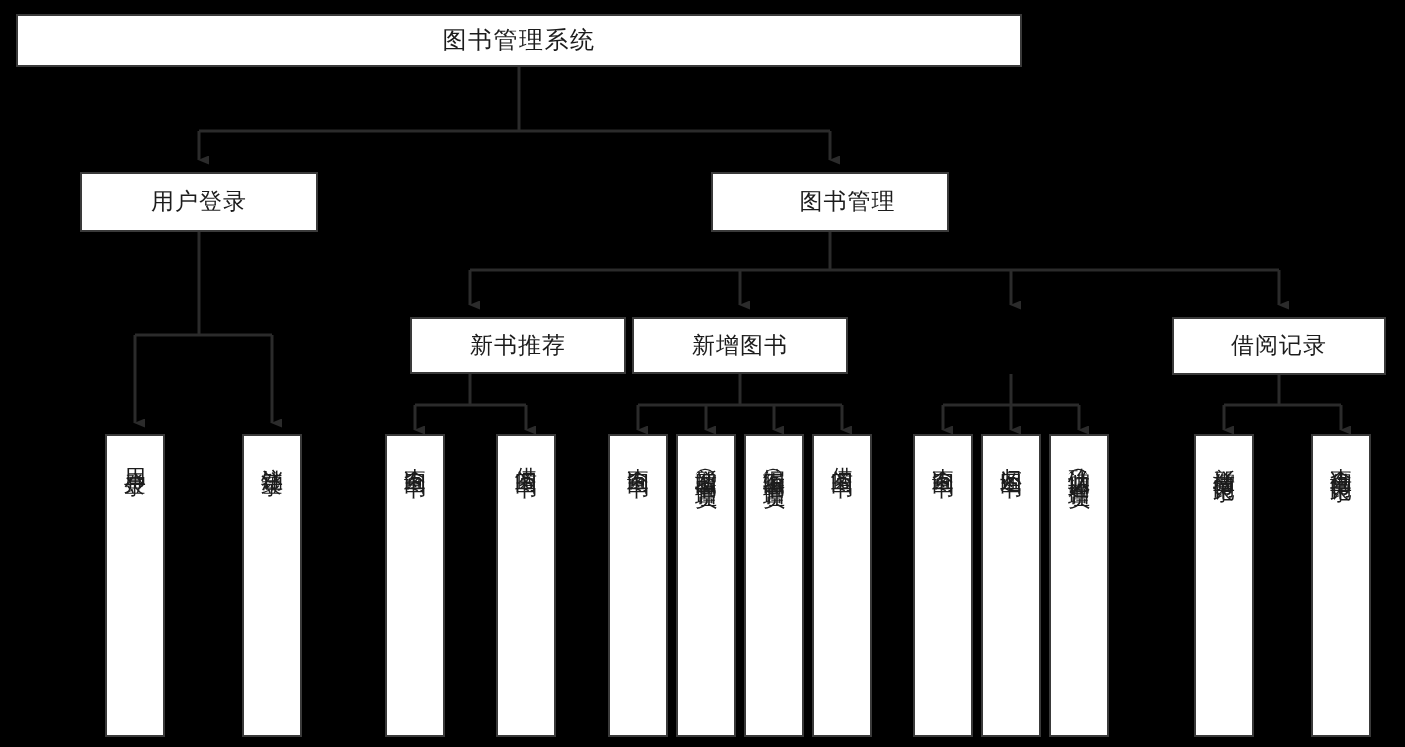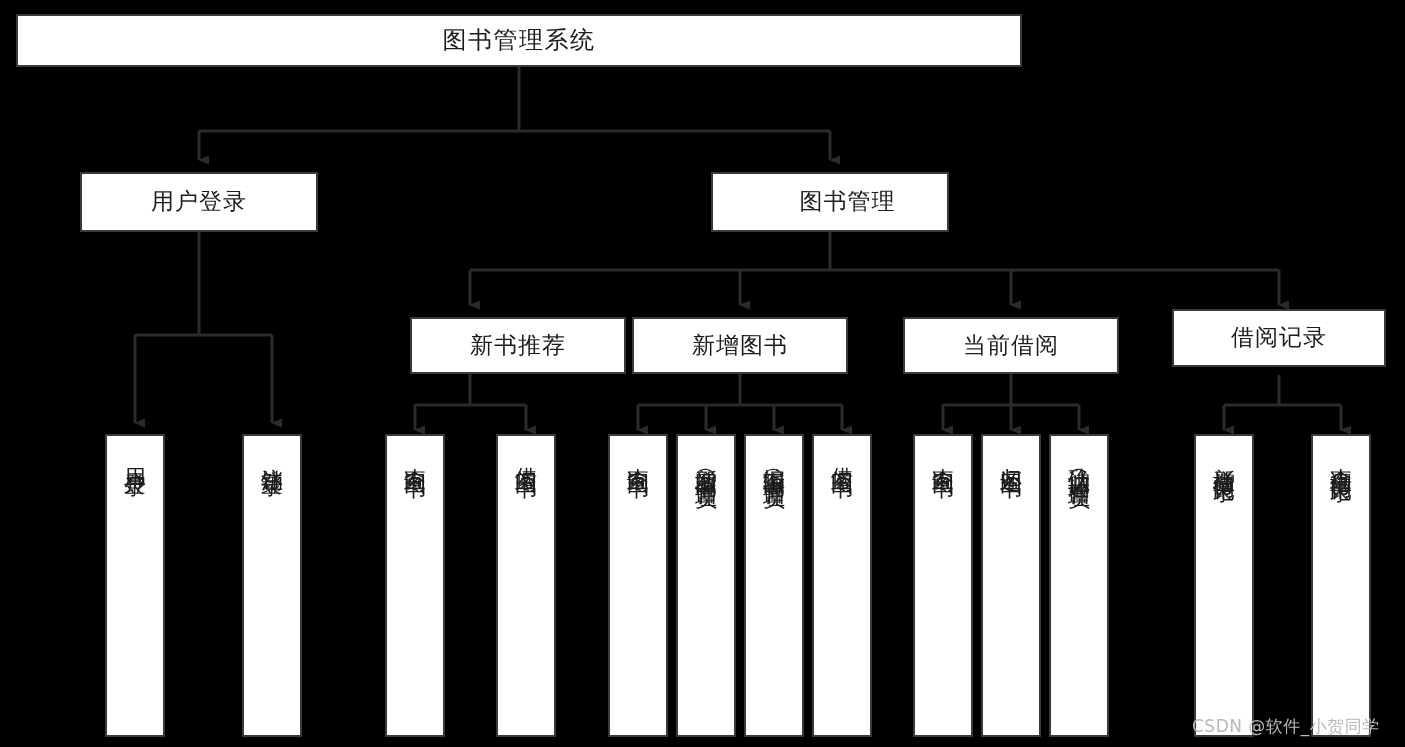"当前借阅" div.node { html: <div> <span>当前借阅</span> </div> -> none }
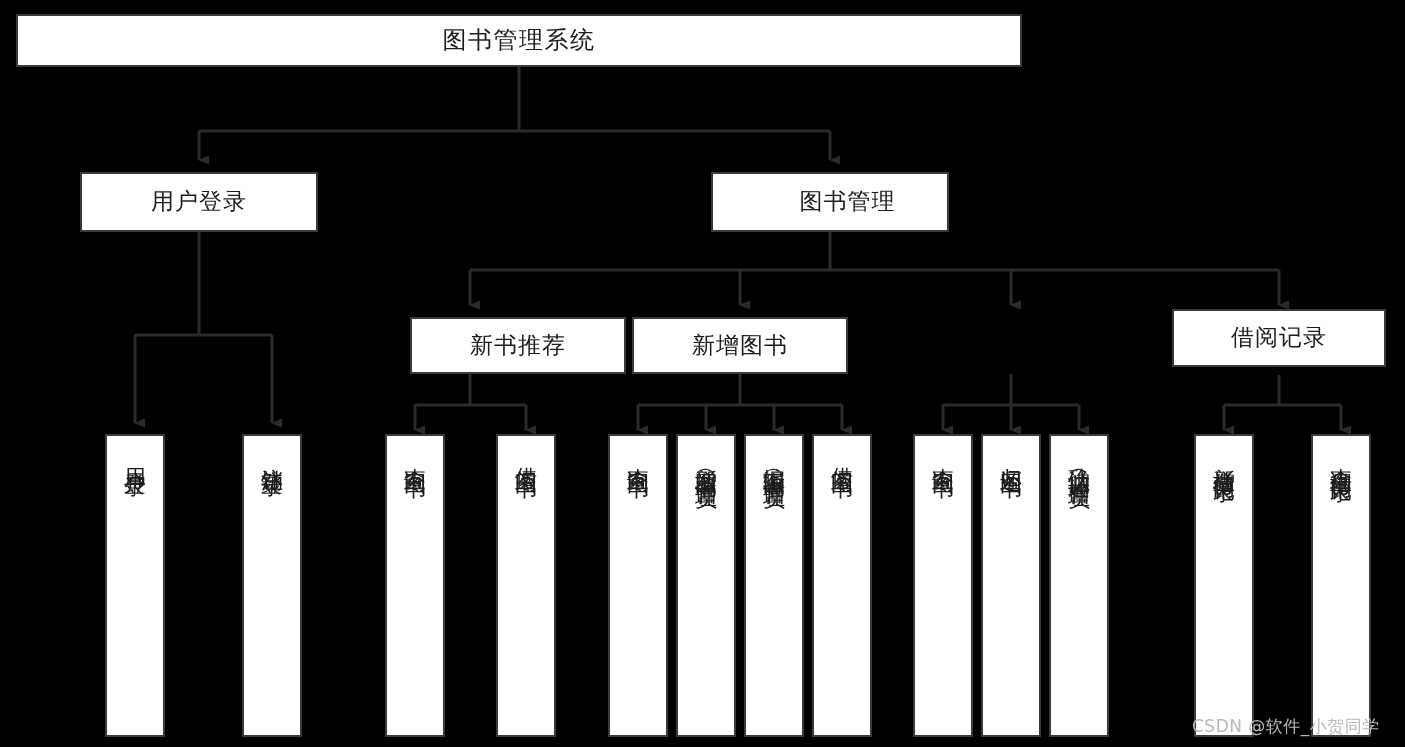"借阅记录" div.node { top: 309px -> 317px }
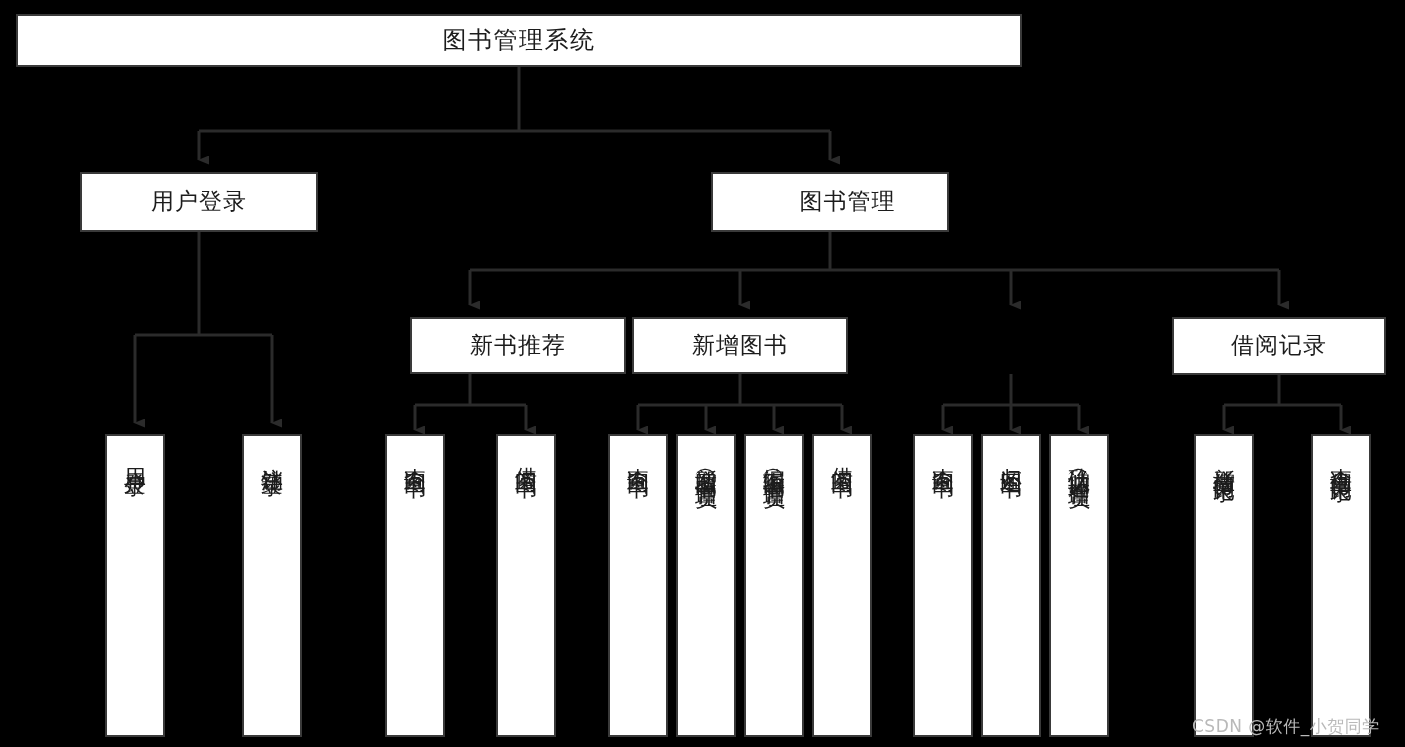"CSDN @软件_小贺同学" div.watermark { html: <div>CSDN @软件_小贺同学</div> -> none }
